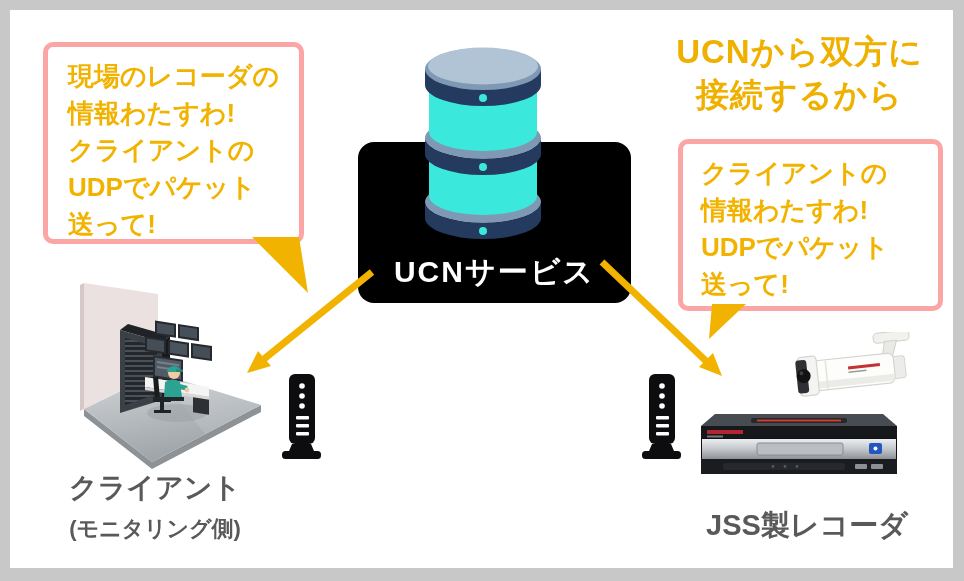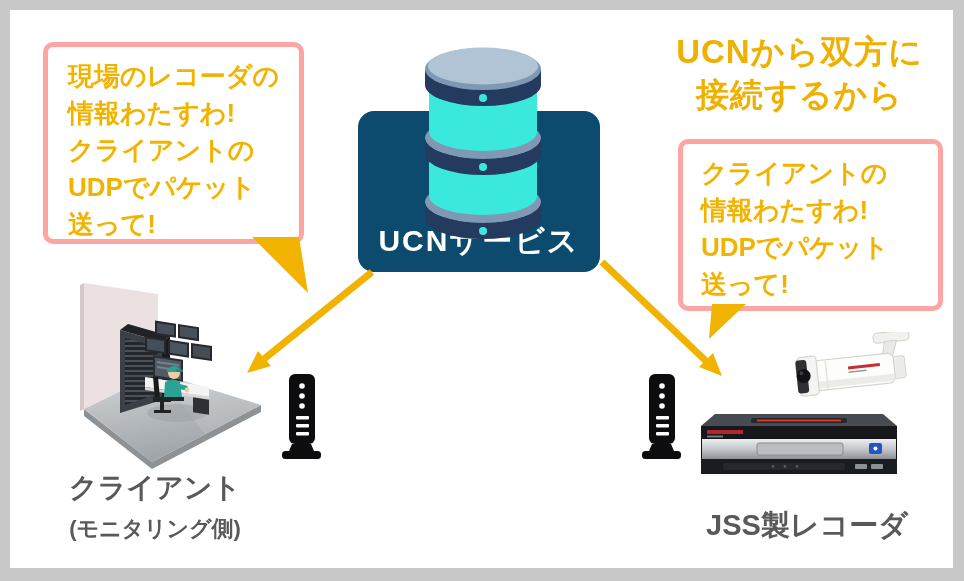"UCNサービス" .ucn-box { background: #0c4a6e -> #000000; top: 101px -> 132px; width: 242px -> 273px }
